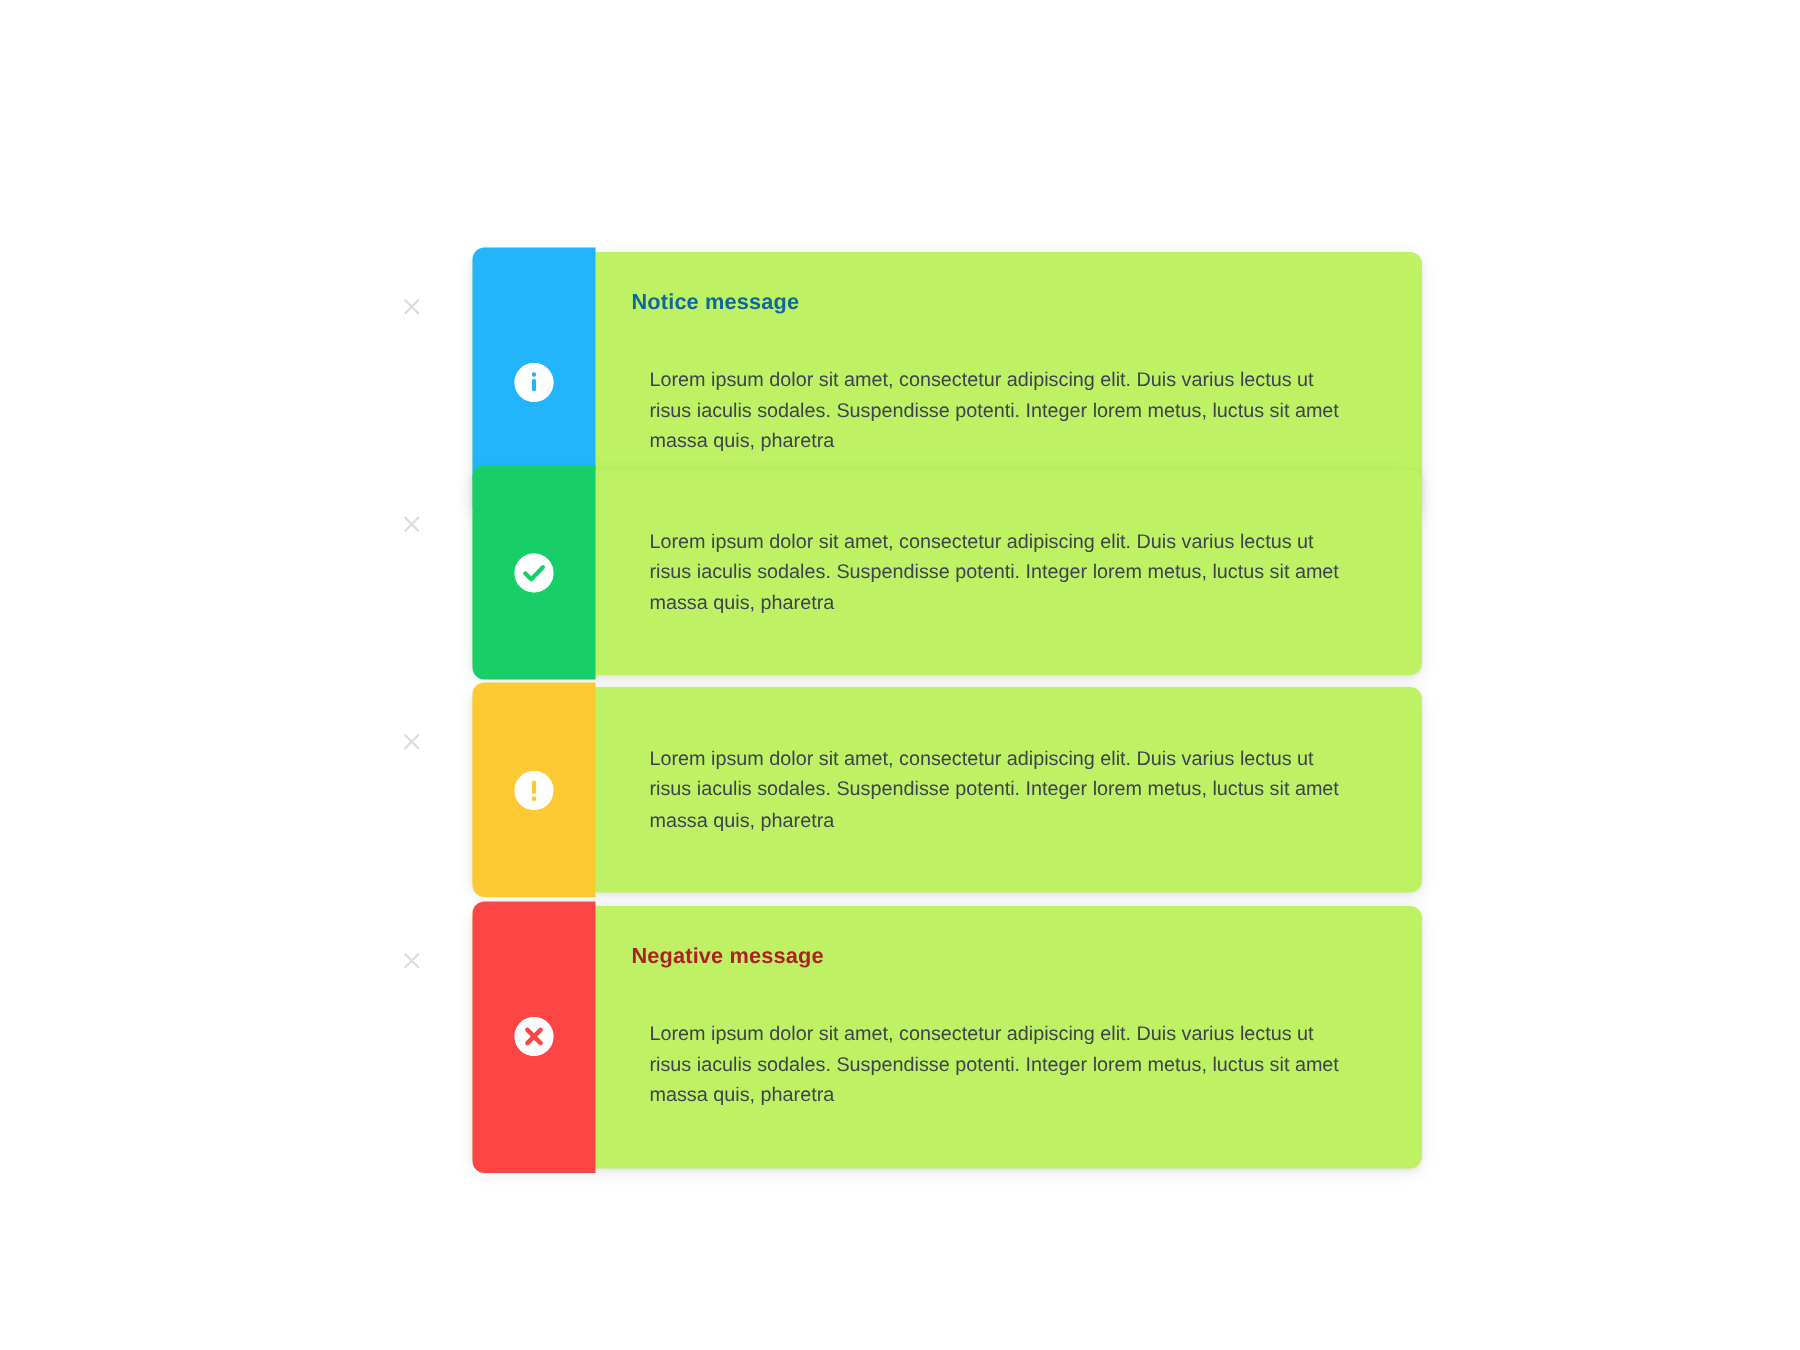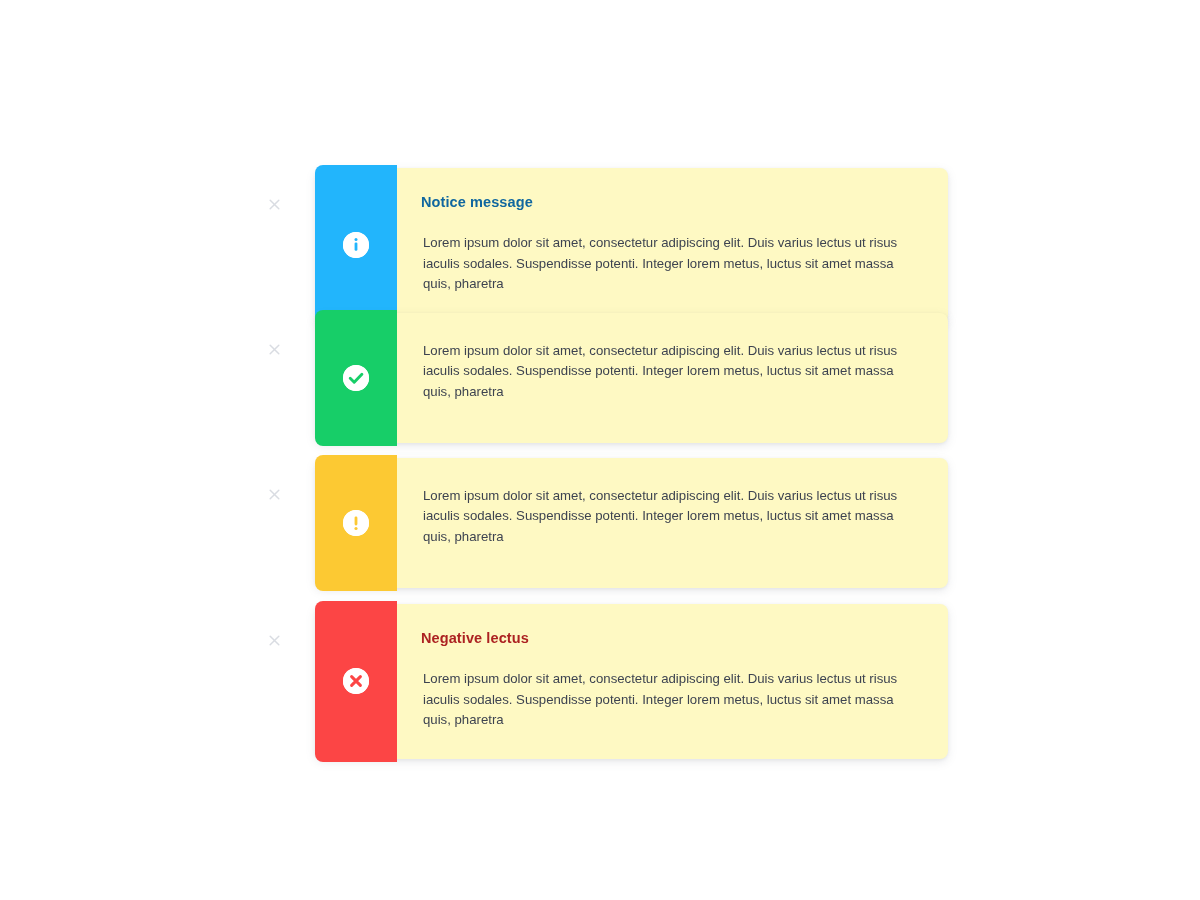"Notice message" .alert-card { background: #fef9c3 -> #bef264 }
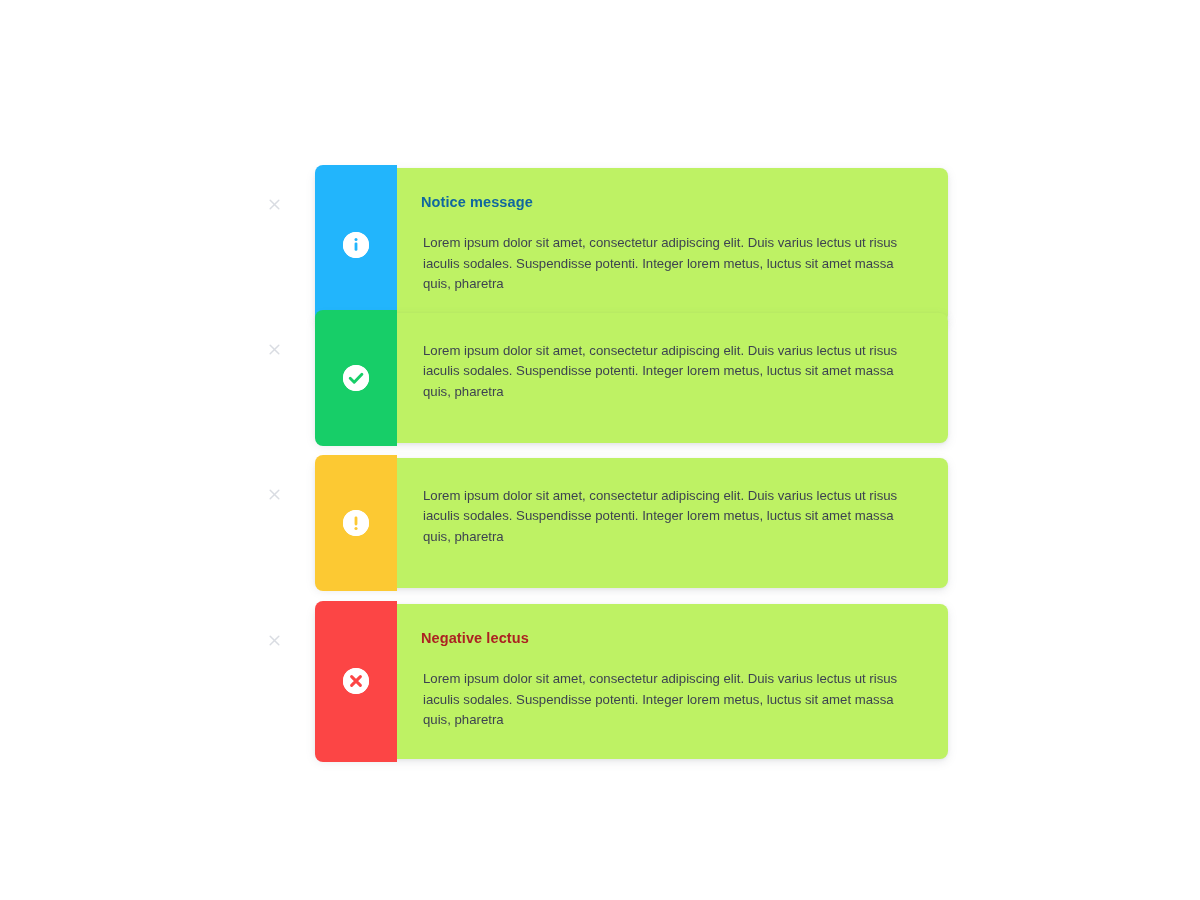"Lorem ipsum dolor sit amet," .alert-text { margin: 2px -> 12px }
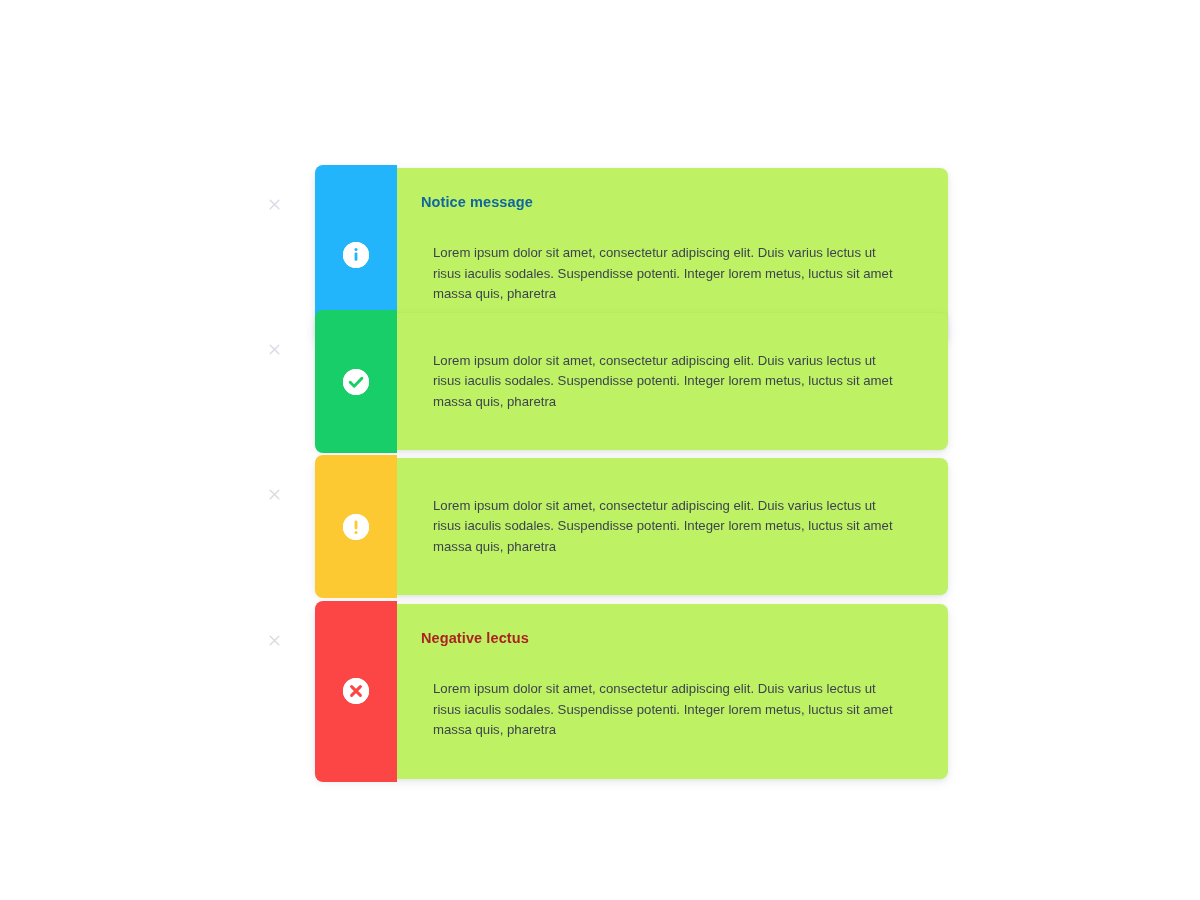"Negative lectus" div.alert-title { text: lectus -> message }
